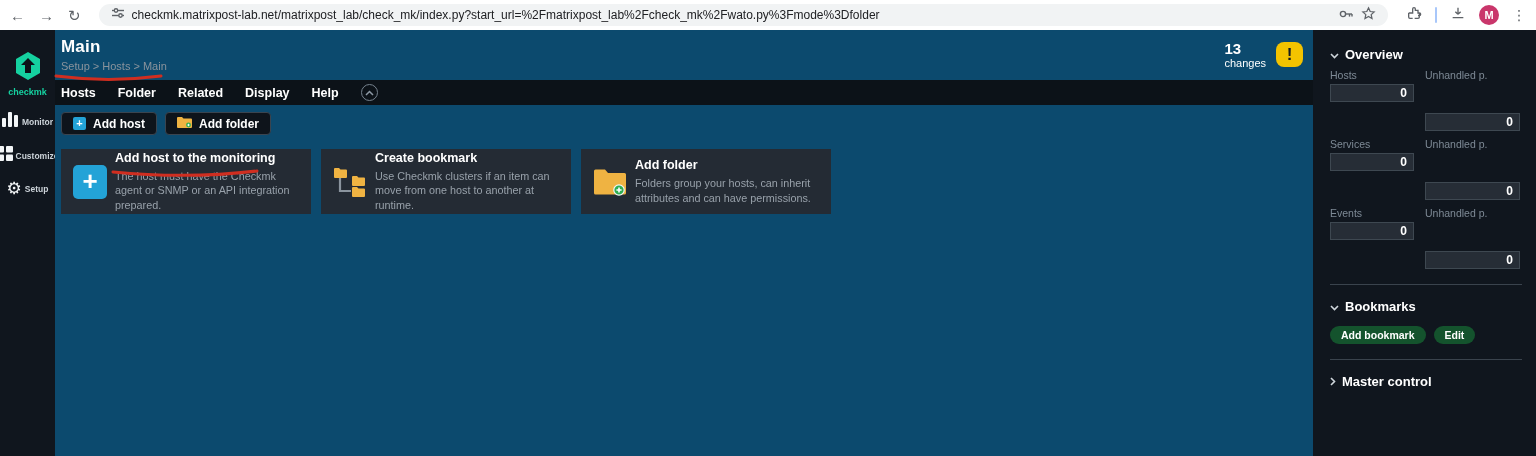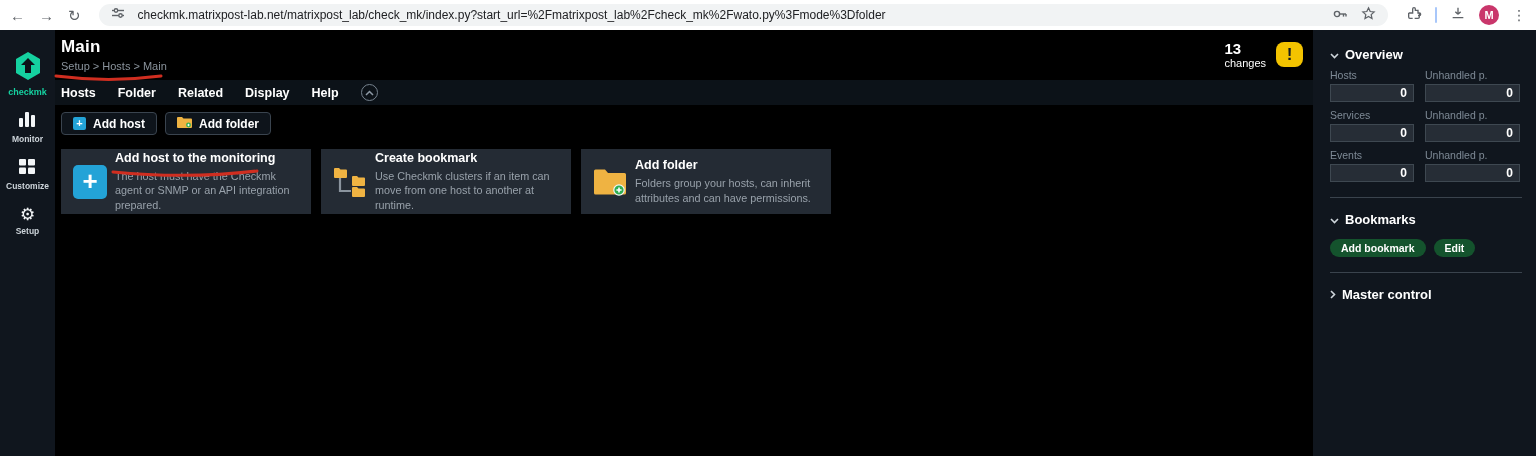"checkmk.matrixpost-lab.net/matrixpost_la" .url-pill { gap: 13px -> 7px }
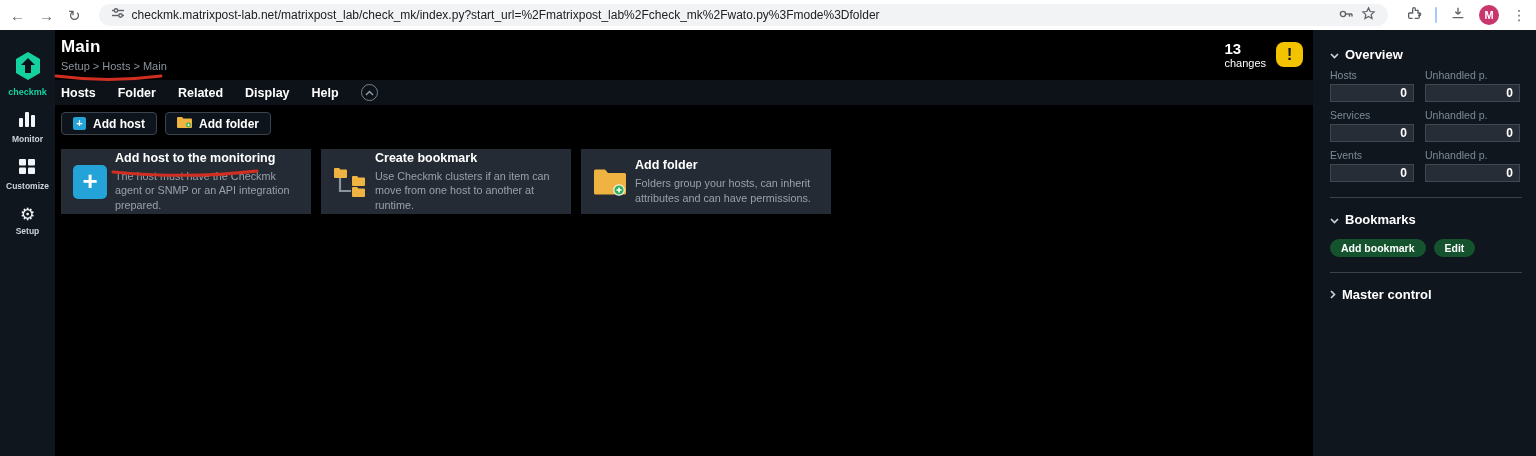"Main" .main { background: #000000 -> #0c4a6e }
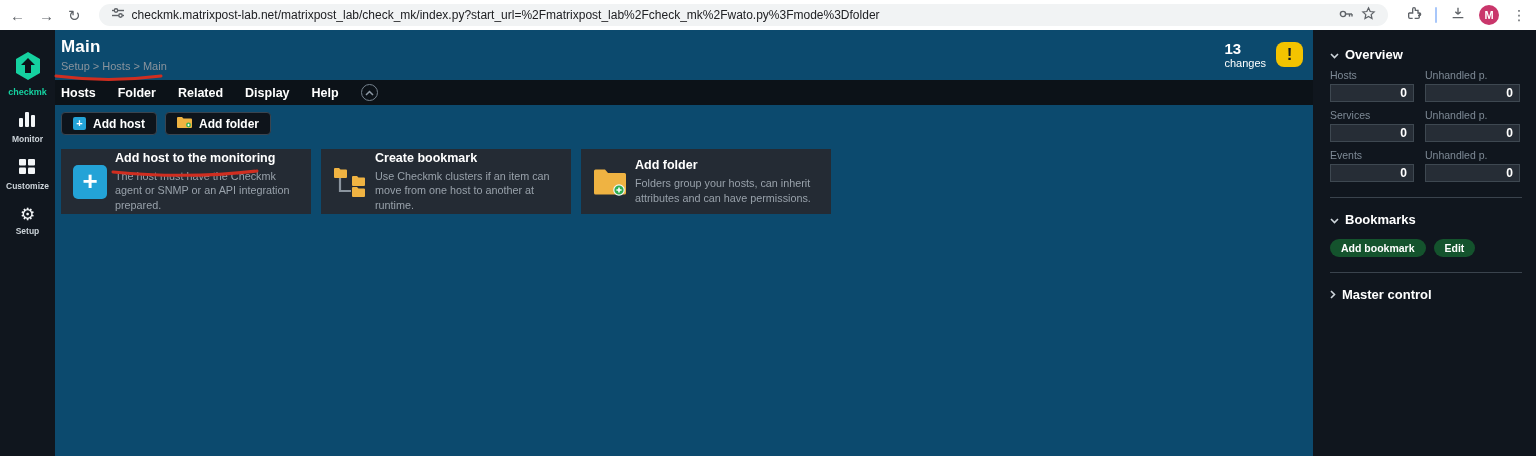"Unhandled p." .ov-cell.c2 { gap: none -> 29px }
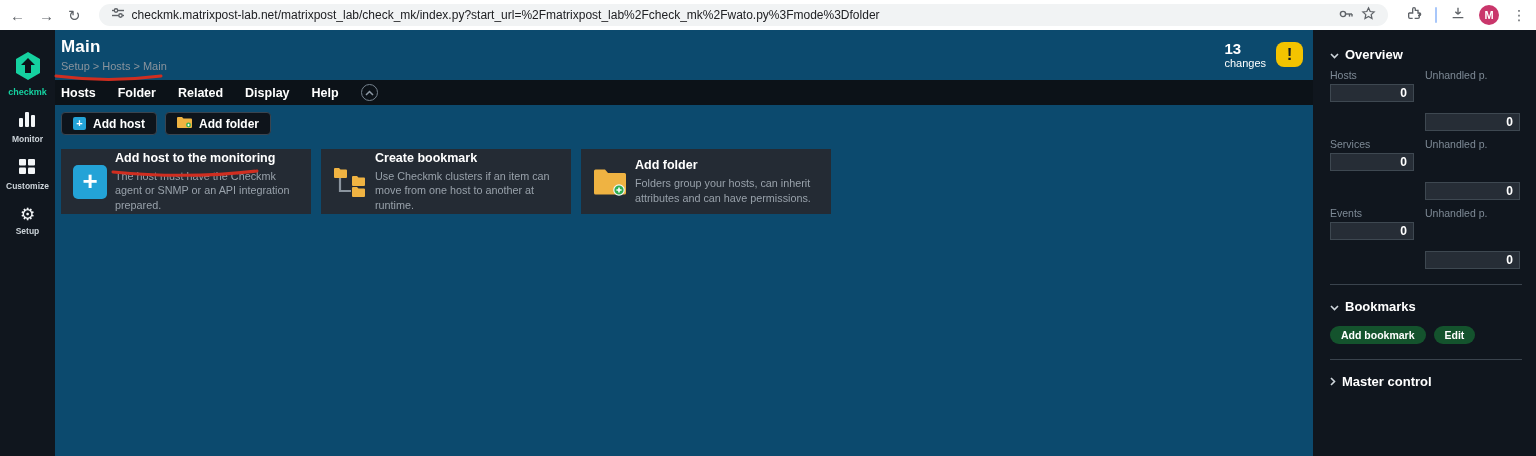"Monitor" .side-item { flex-direction: column -> row }
